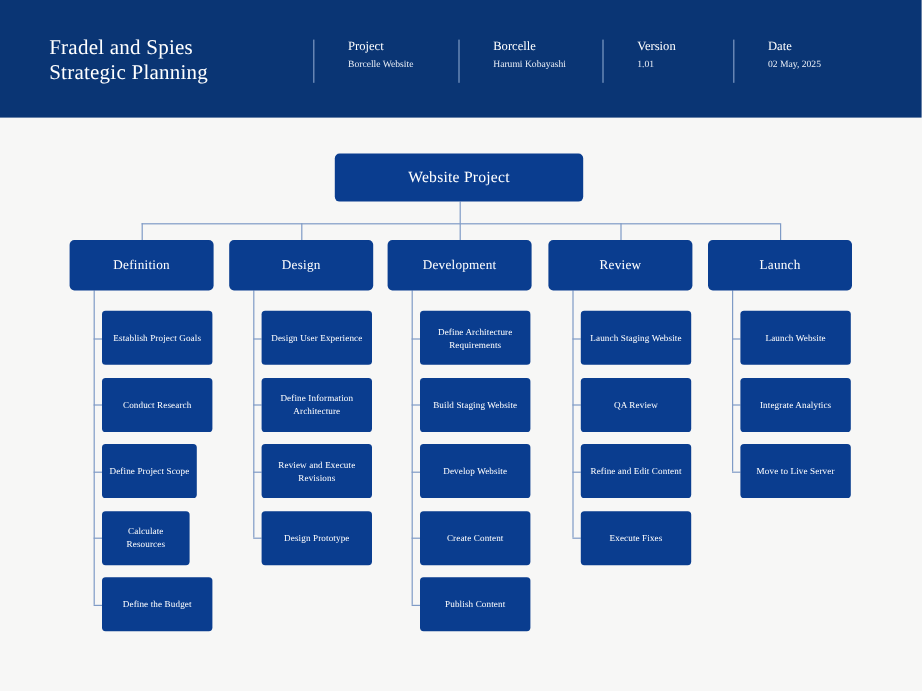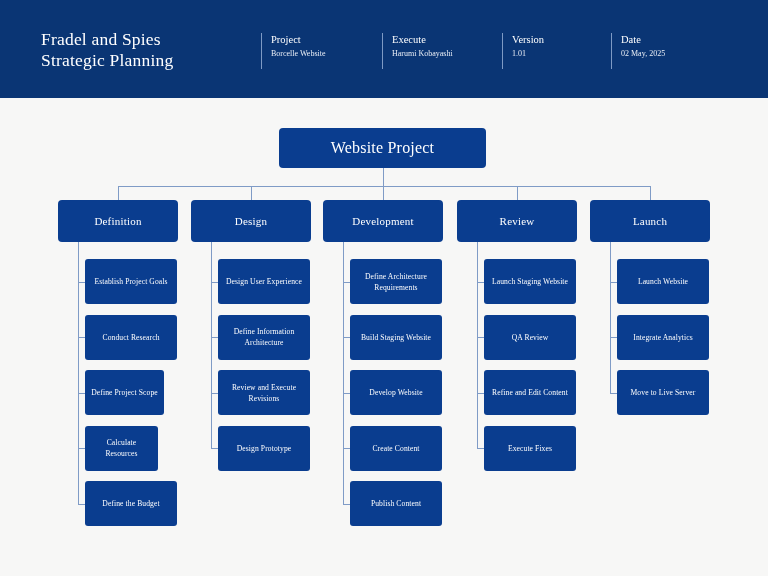"Project" .meta-group { padding-left: 9px -> 28px }
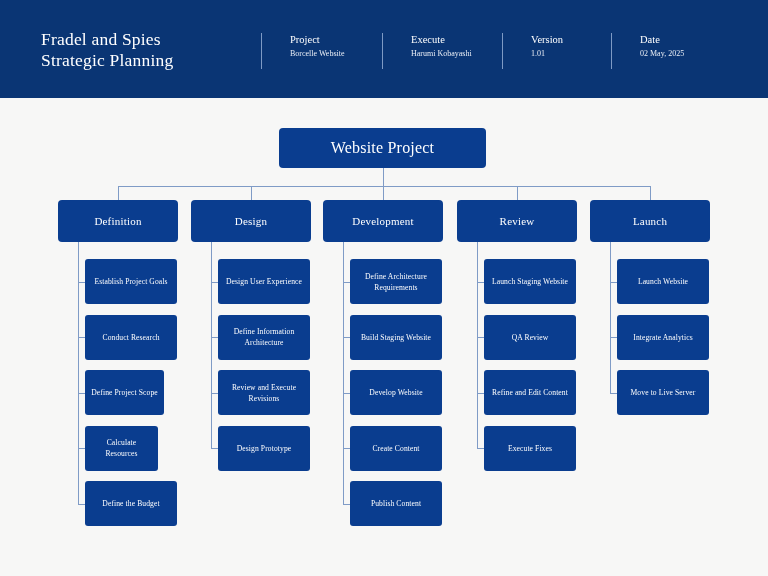"Execute" div.meta-label { text: Execute -> Borcelle }
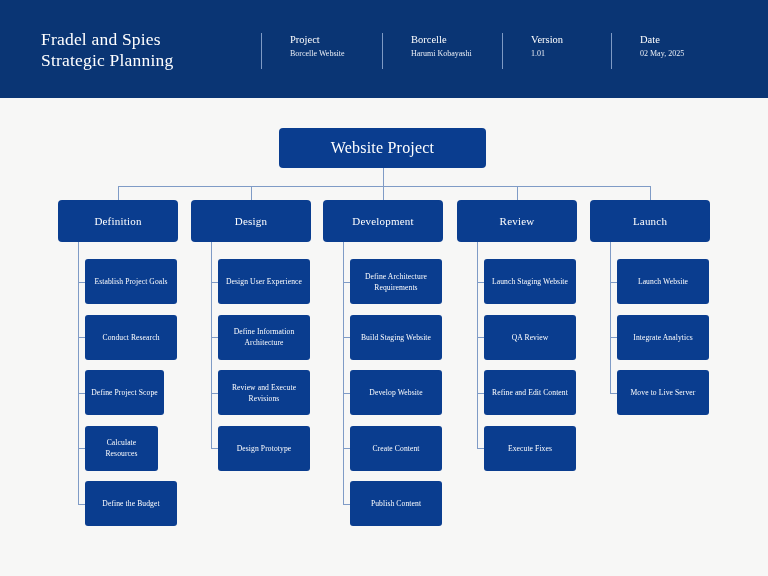"Website Project" .node.root { font-size: 16px -> 13px }
